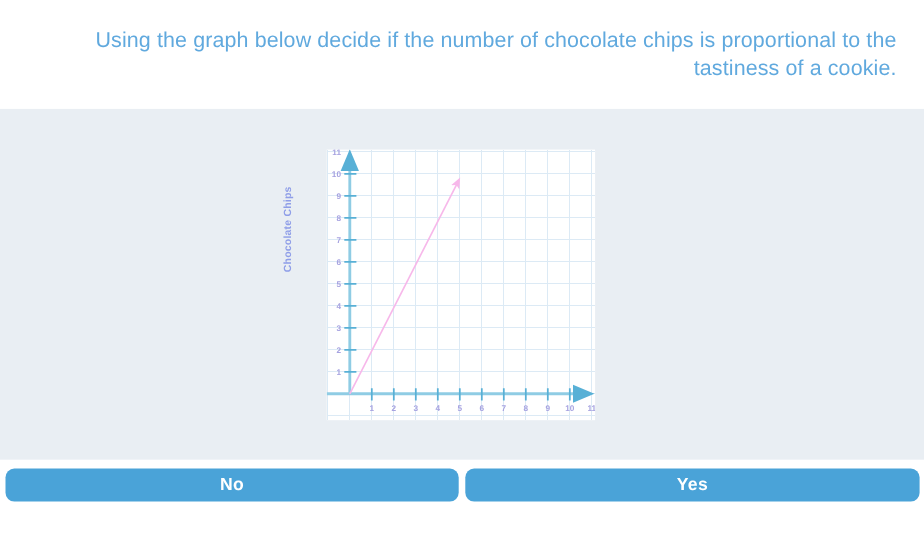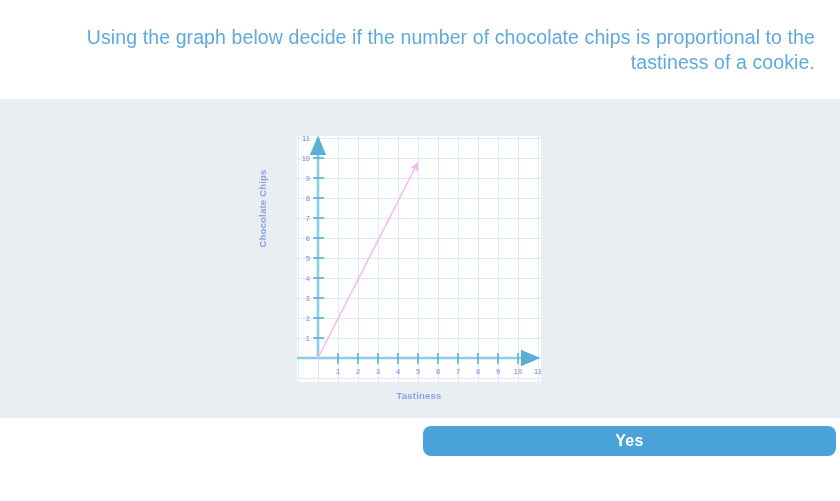"Tastiness" div { html: <div>Tastiness</div> -> none }
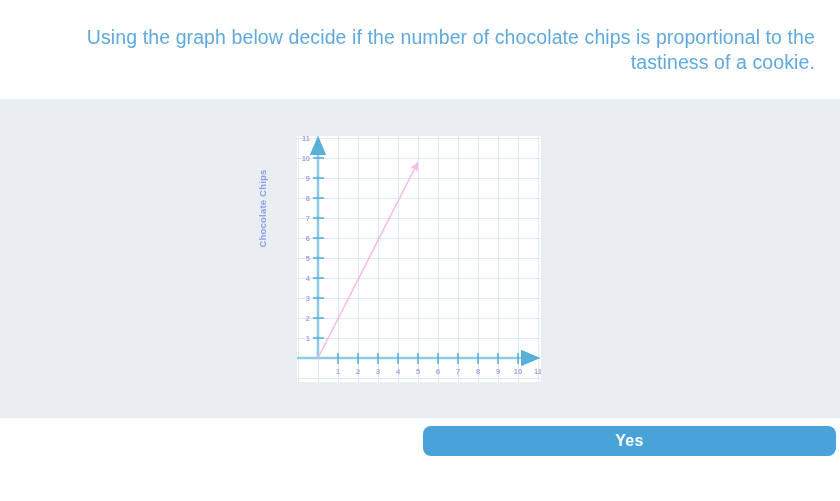"No" button.answer-button { html: none -> <button>No</button> }
